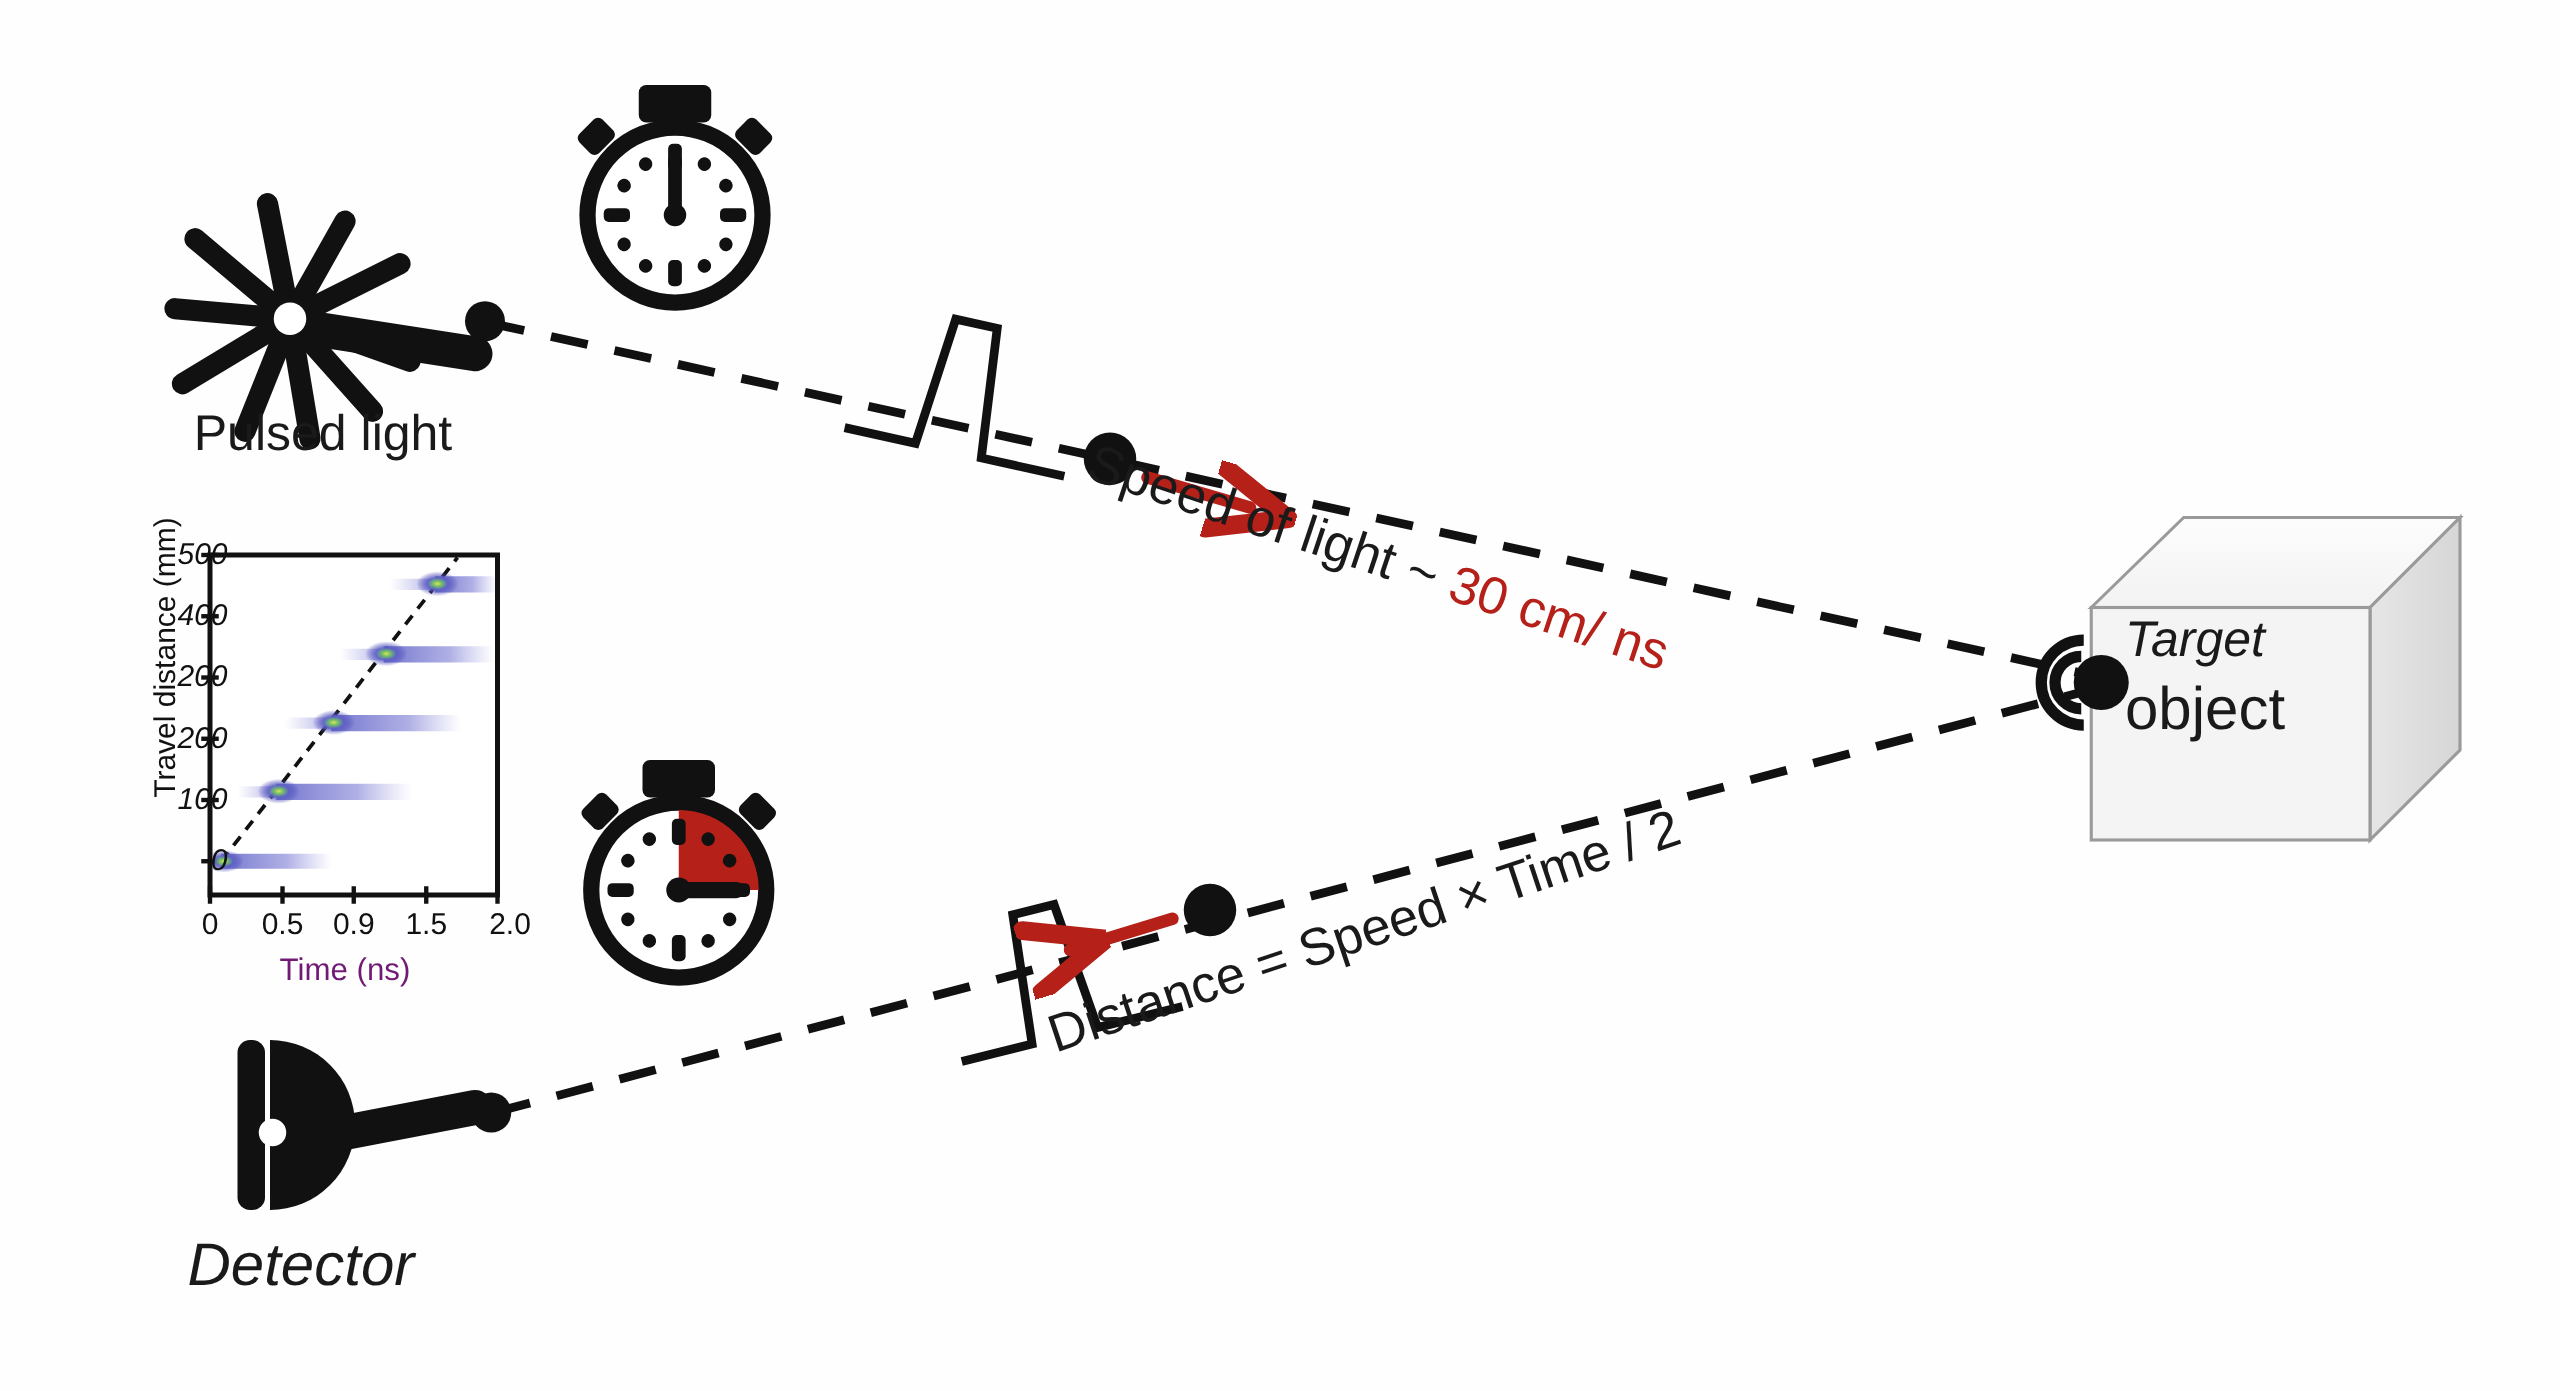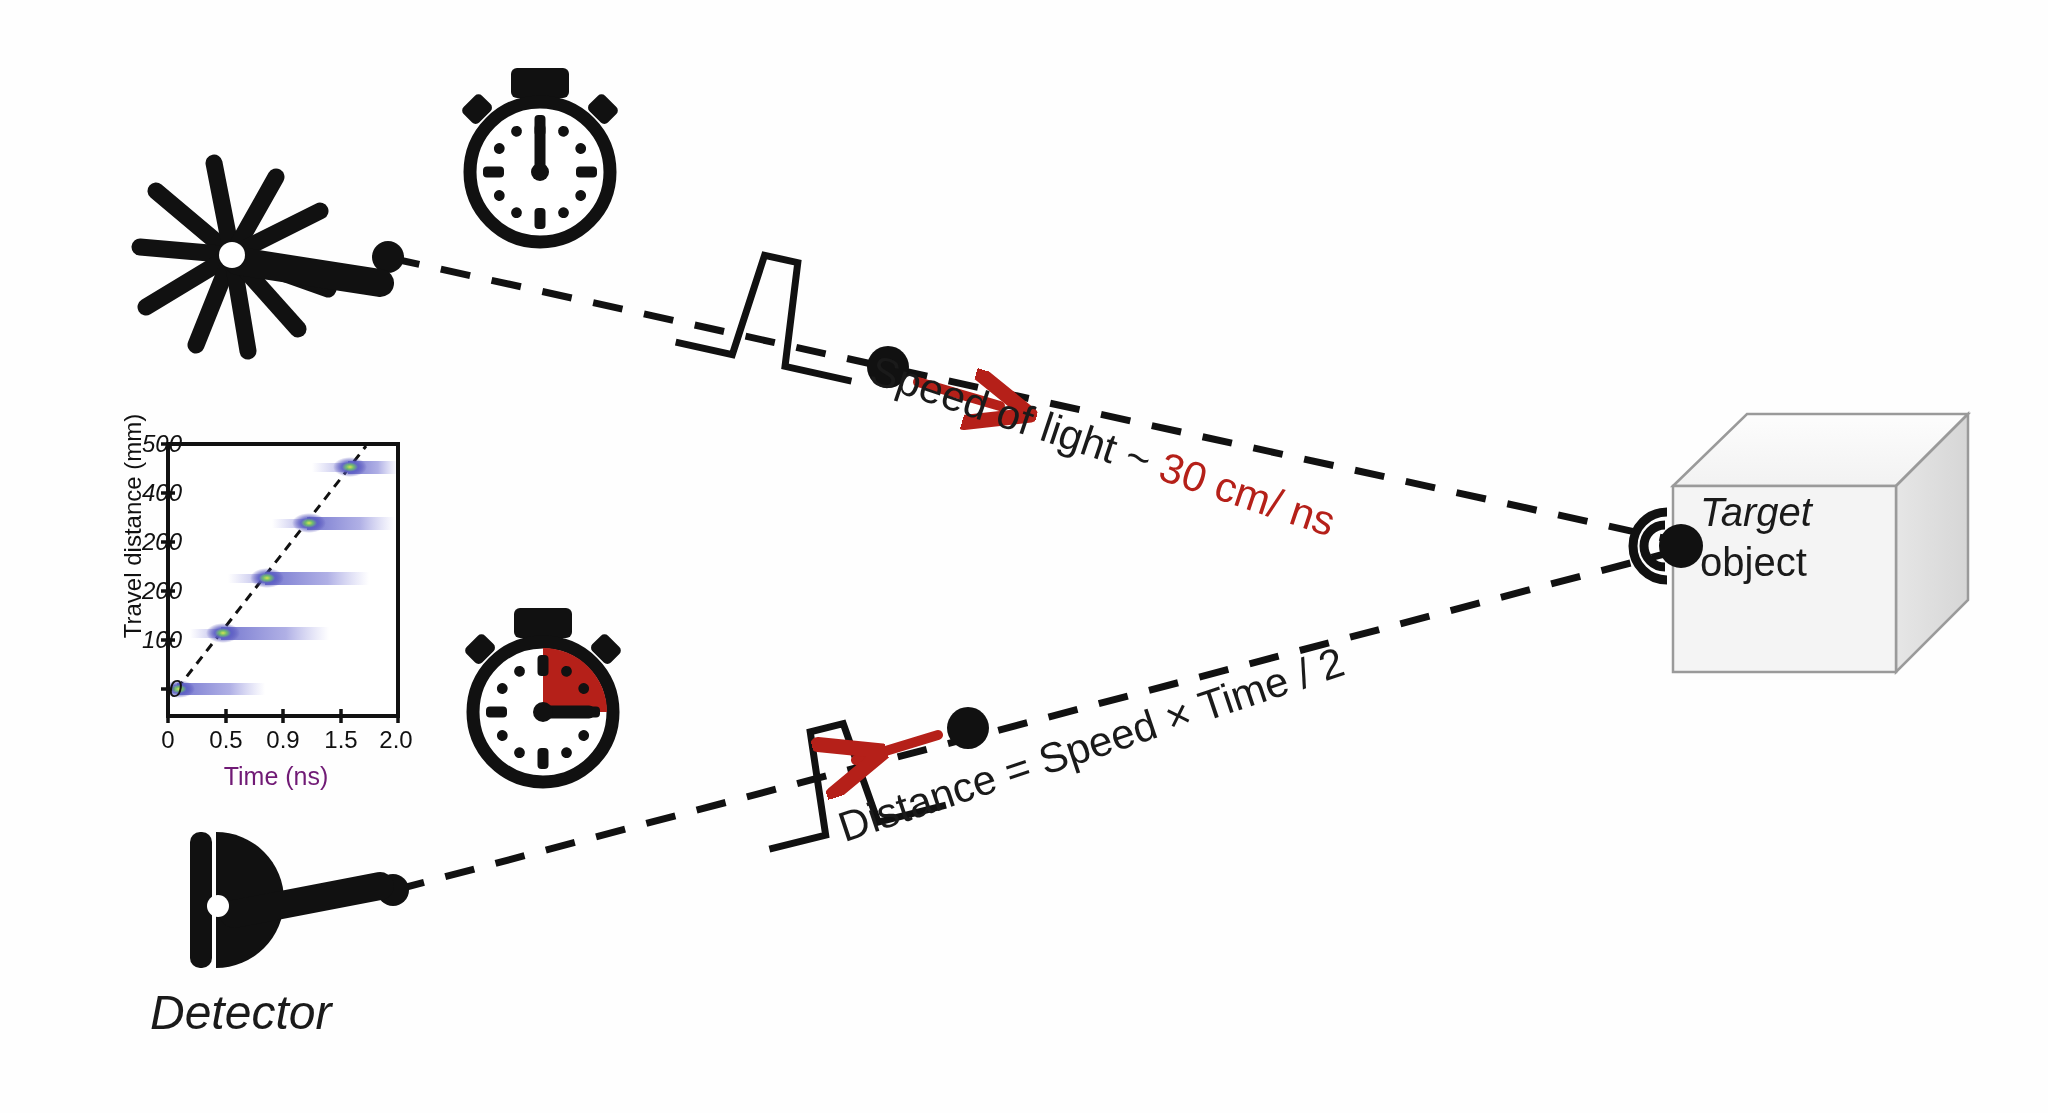"Pulsed light" div.lbl { html: none -> <div>Pulsed light</div> }
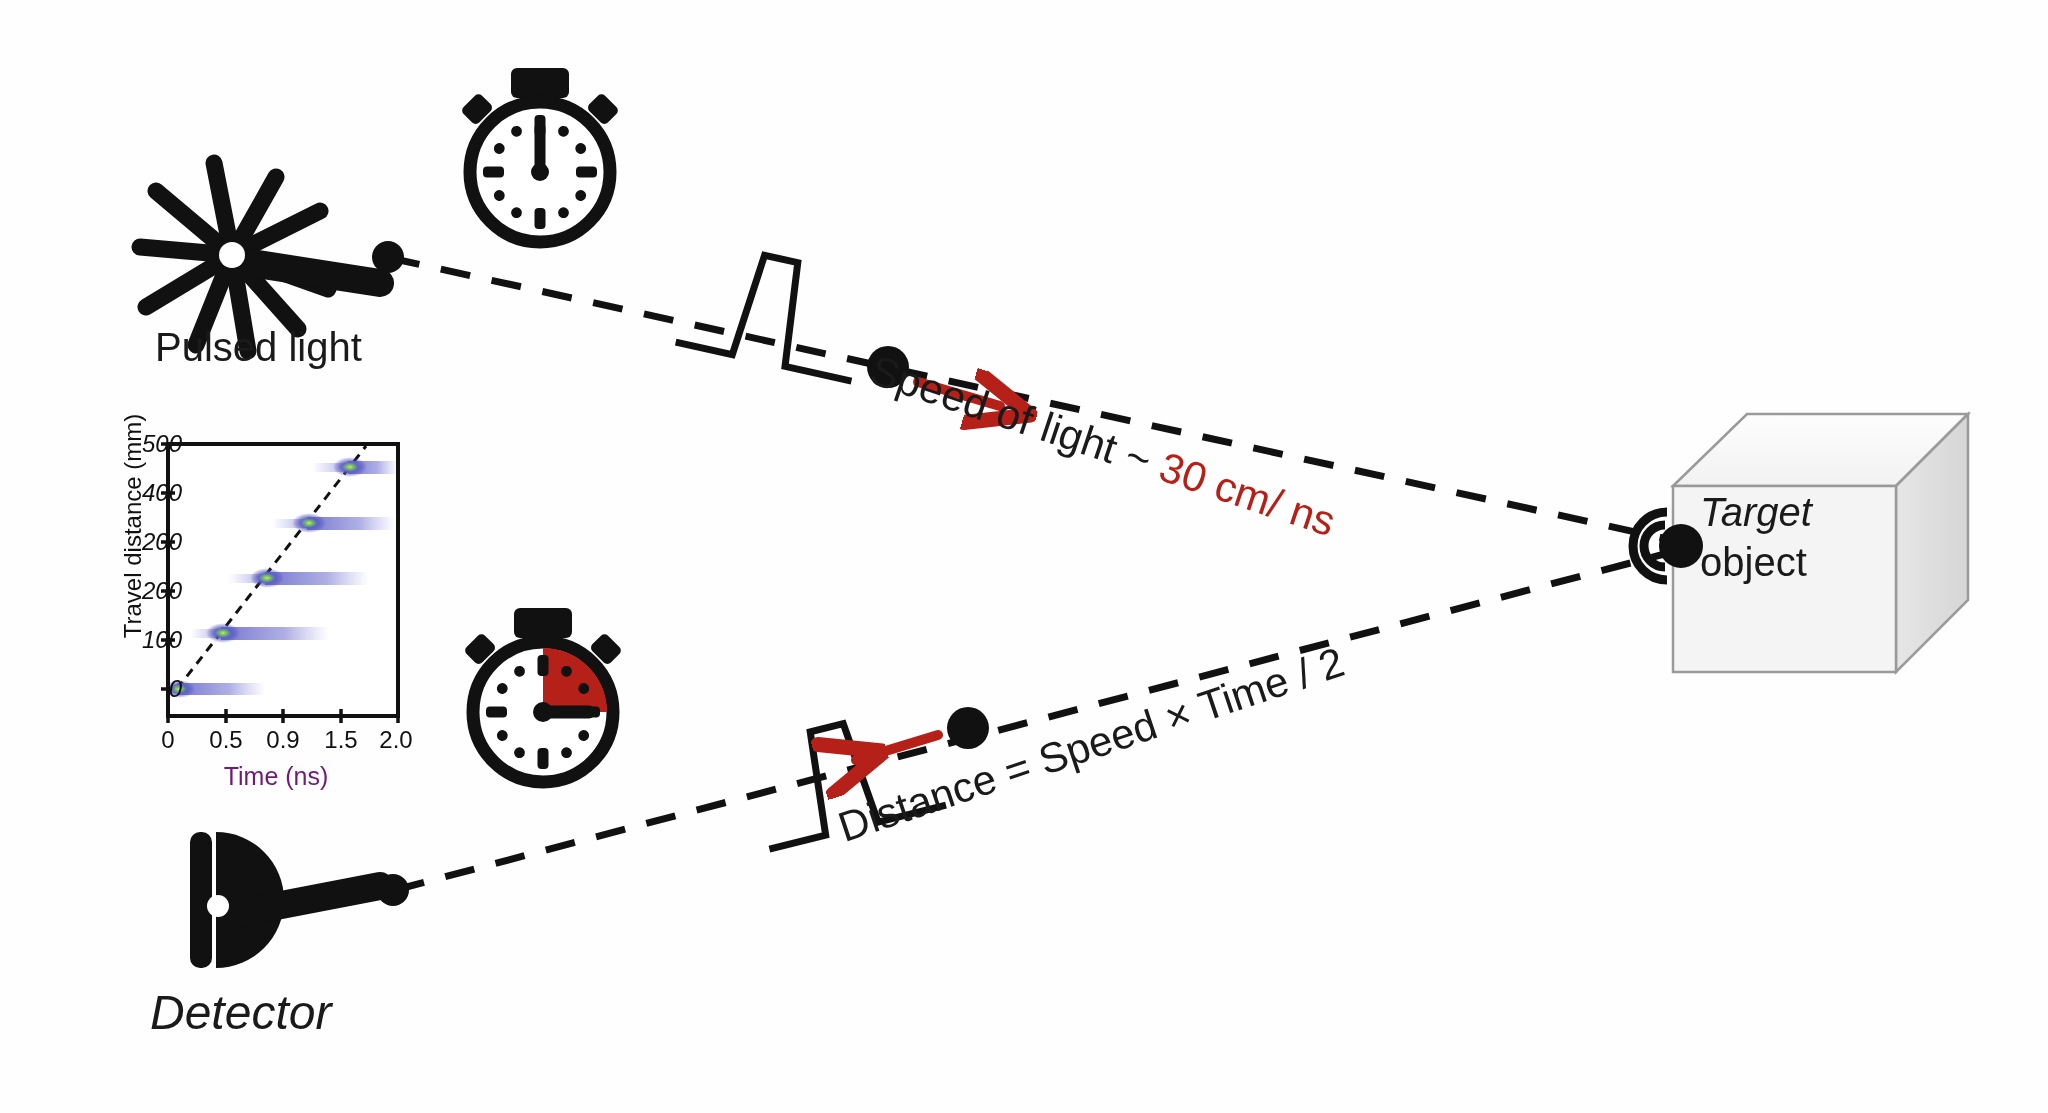"object" #target-label-2 { font-size: 40px -> 48px }
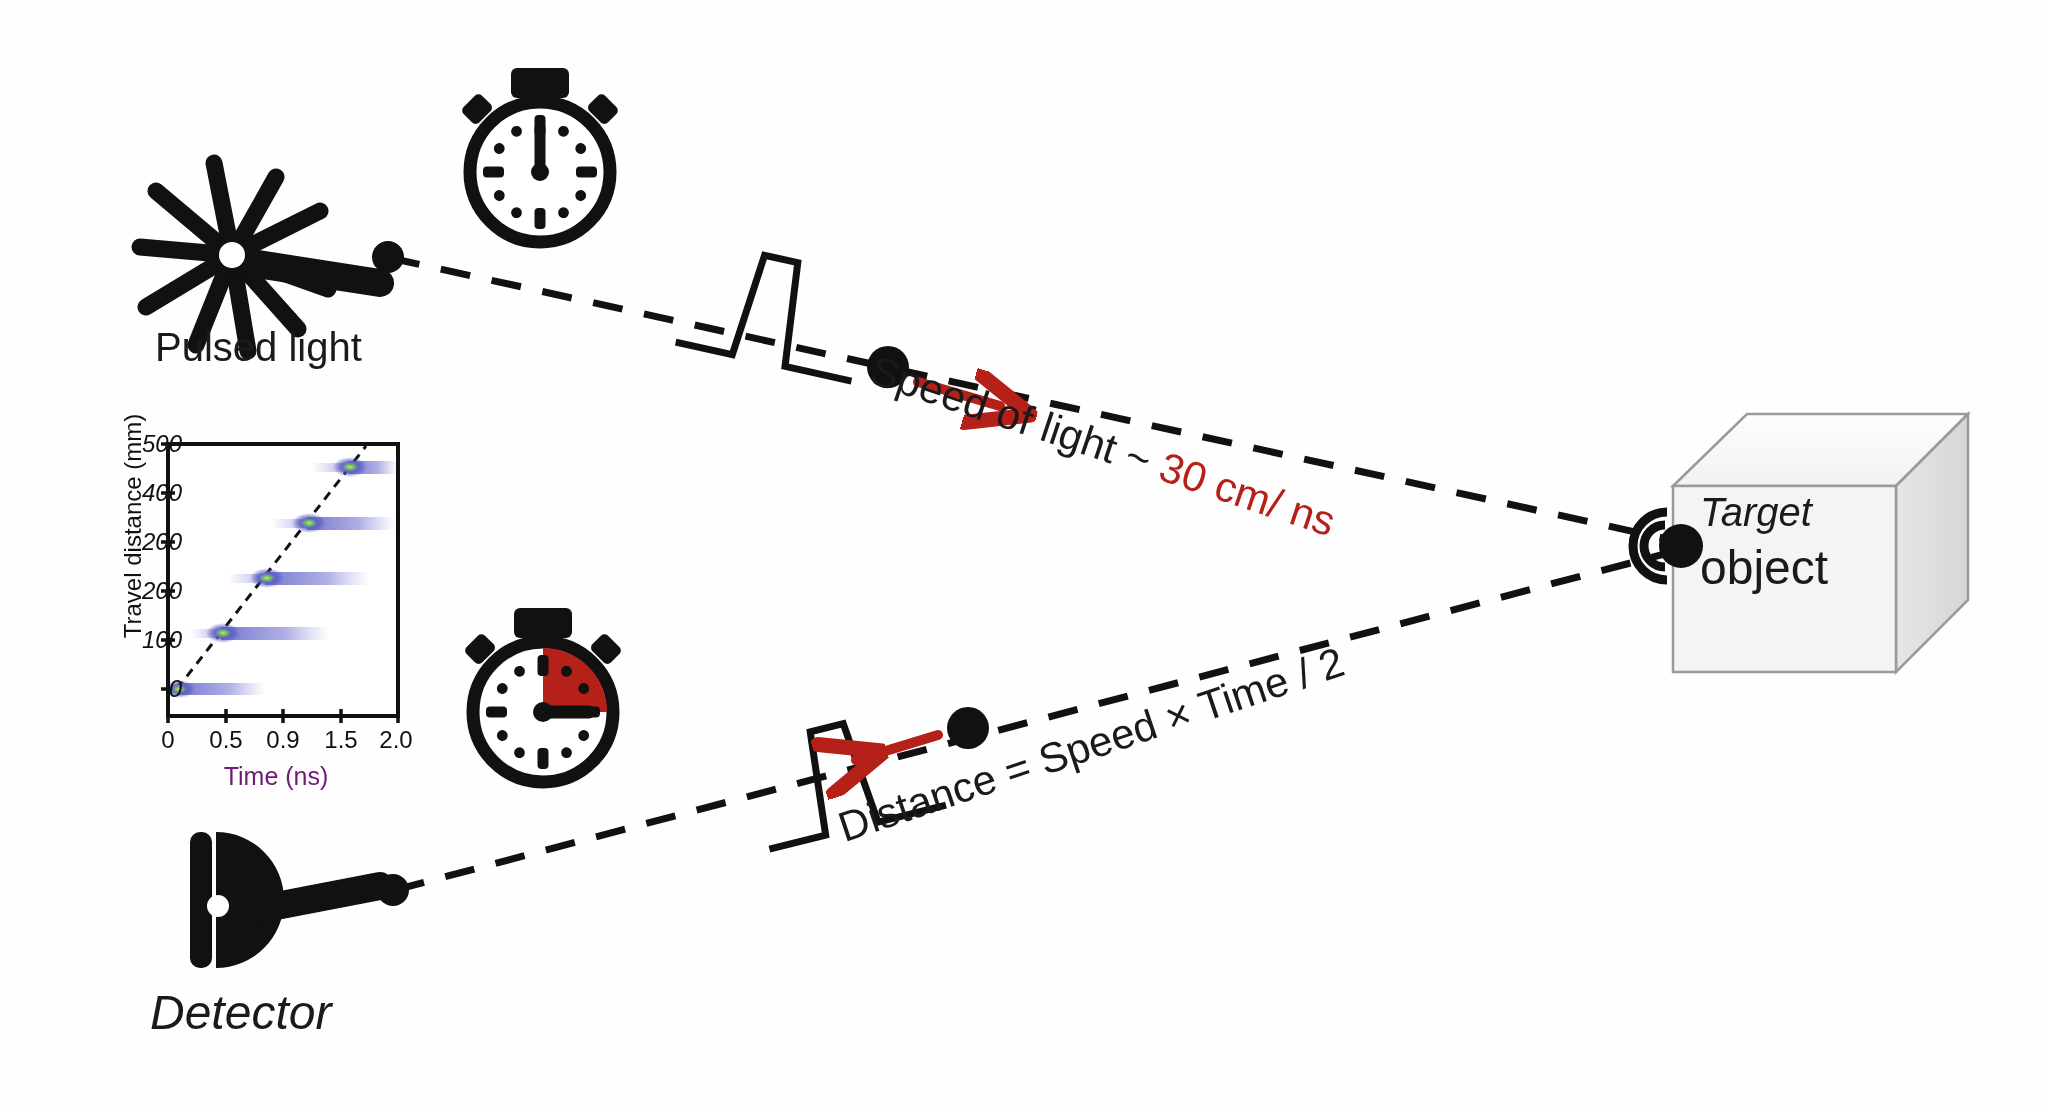"2.0" div.xtick { left: 300px -> 312px }
